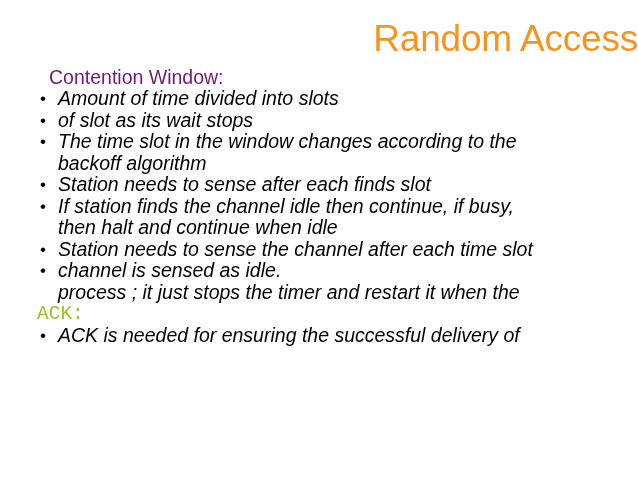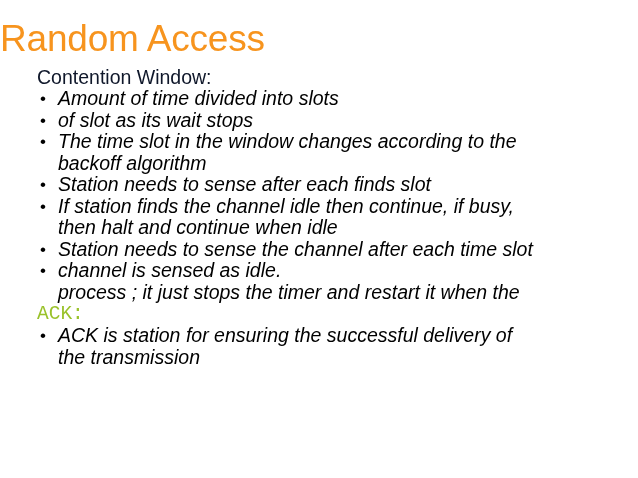"Random Access" #slide-title { text-align: left -> right }
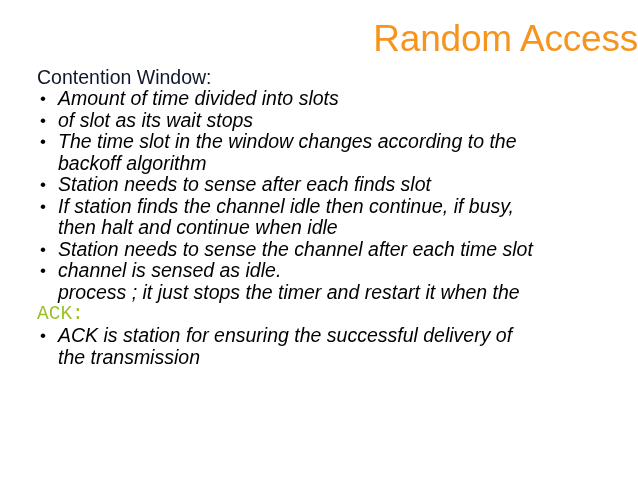"Contention Window:" div.section-head { color: #0f172a -> #701a75; margin-left: none -> 12px }
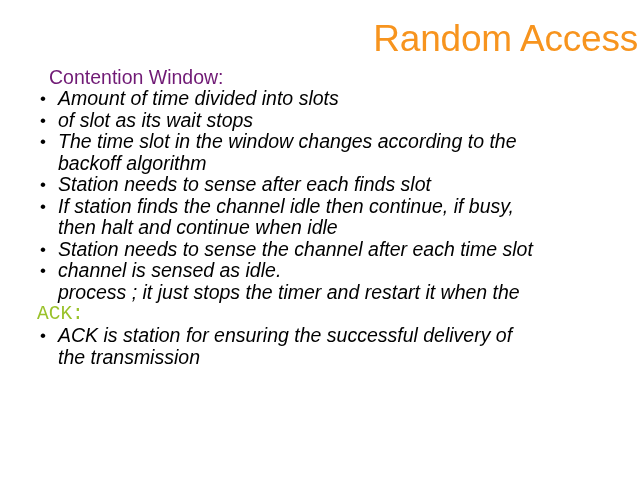"ACK is station for ensuring" span.ln { text: station -> needed }
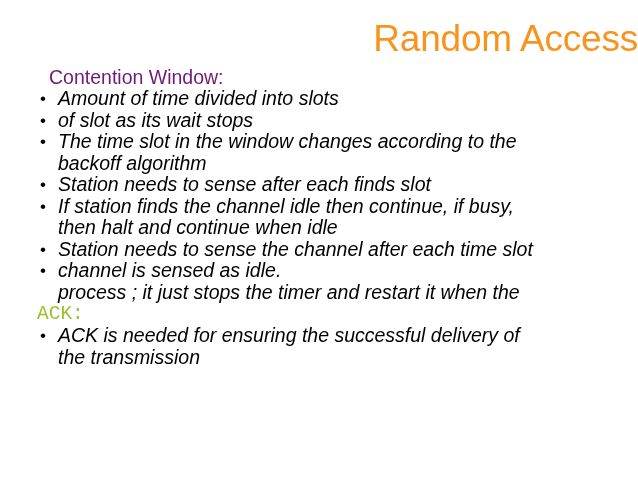"the transmission" span.ln { html: <span>the transmission</span> -> none }
